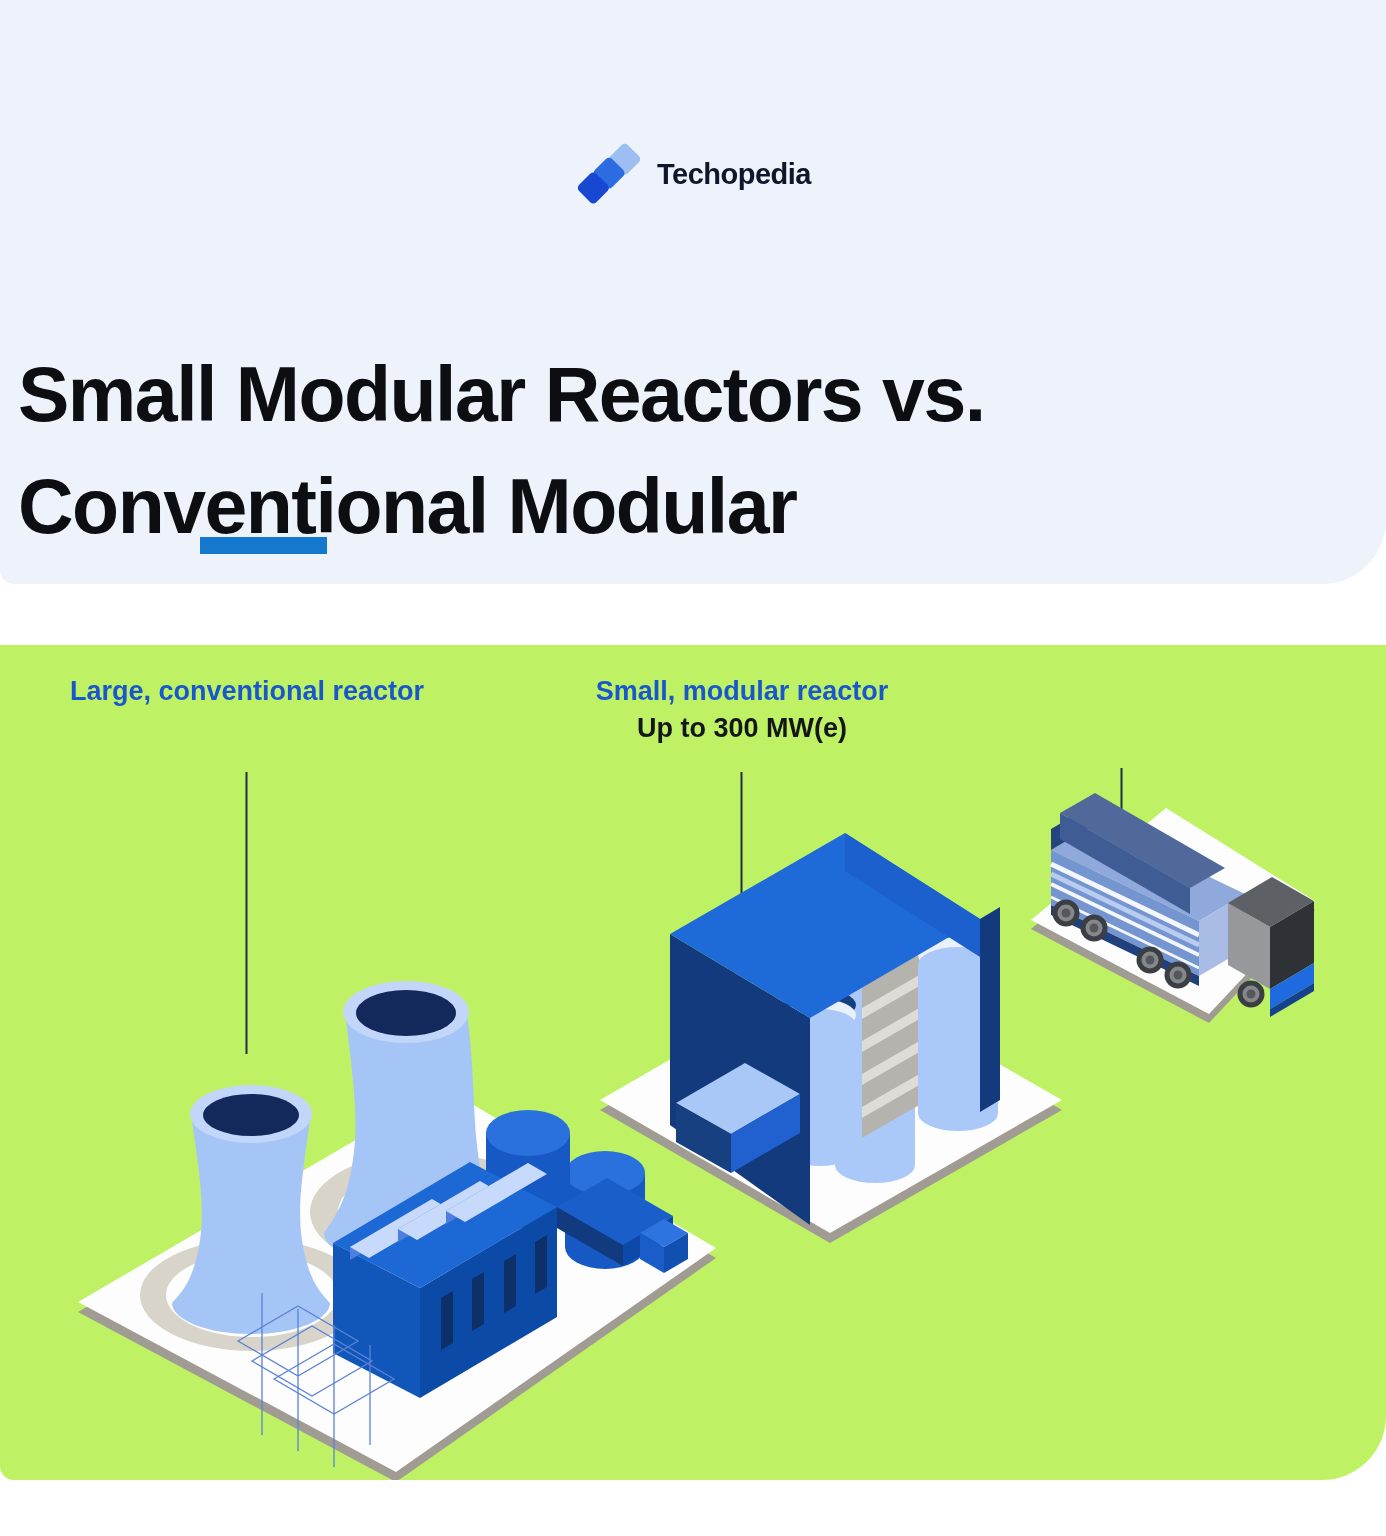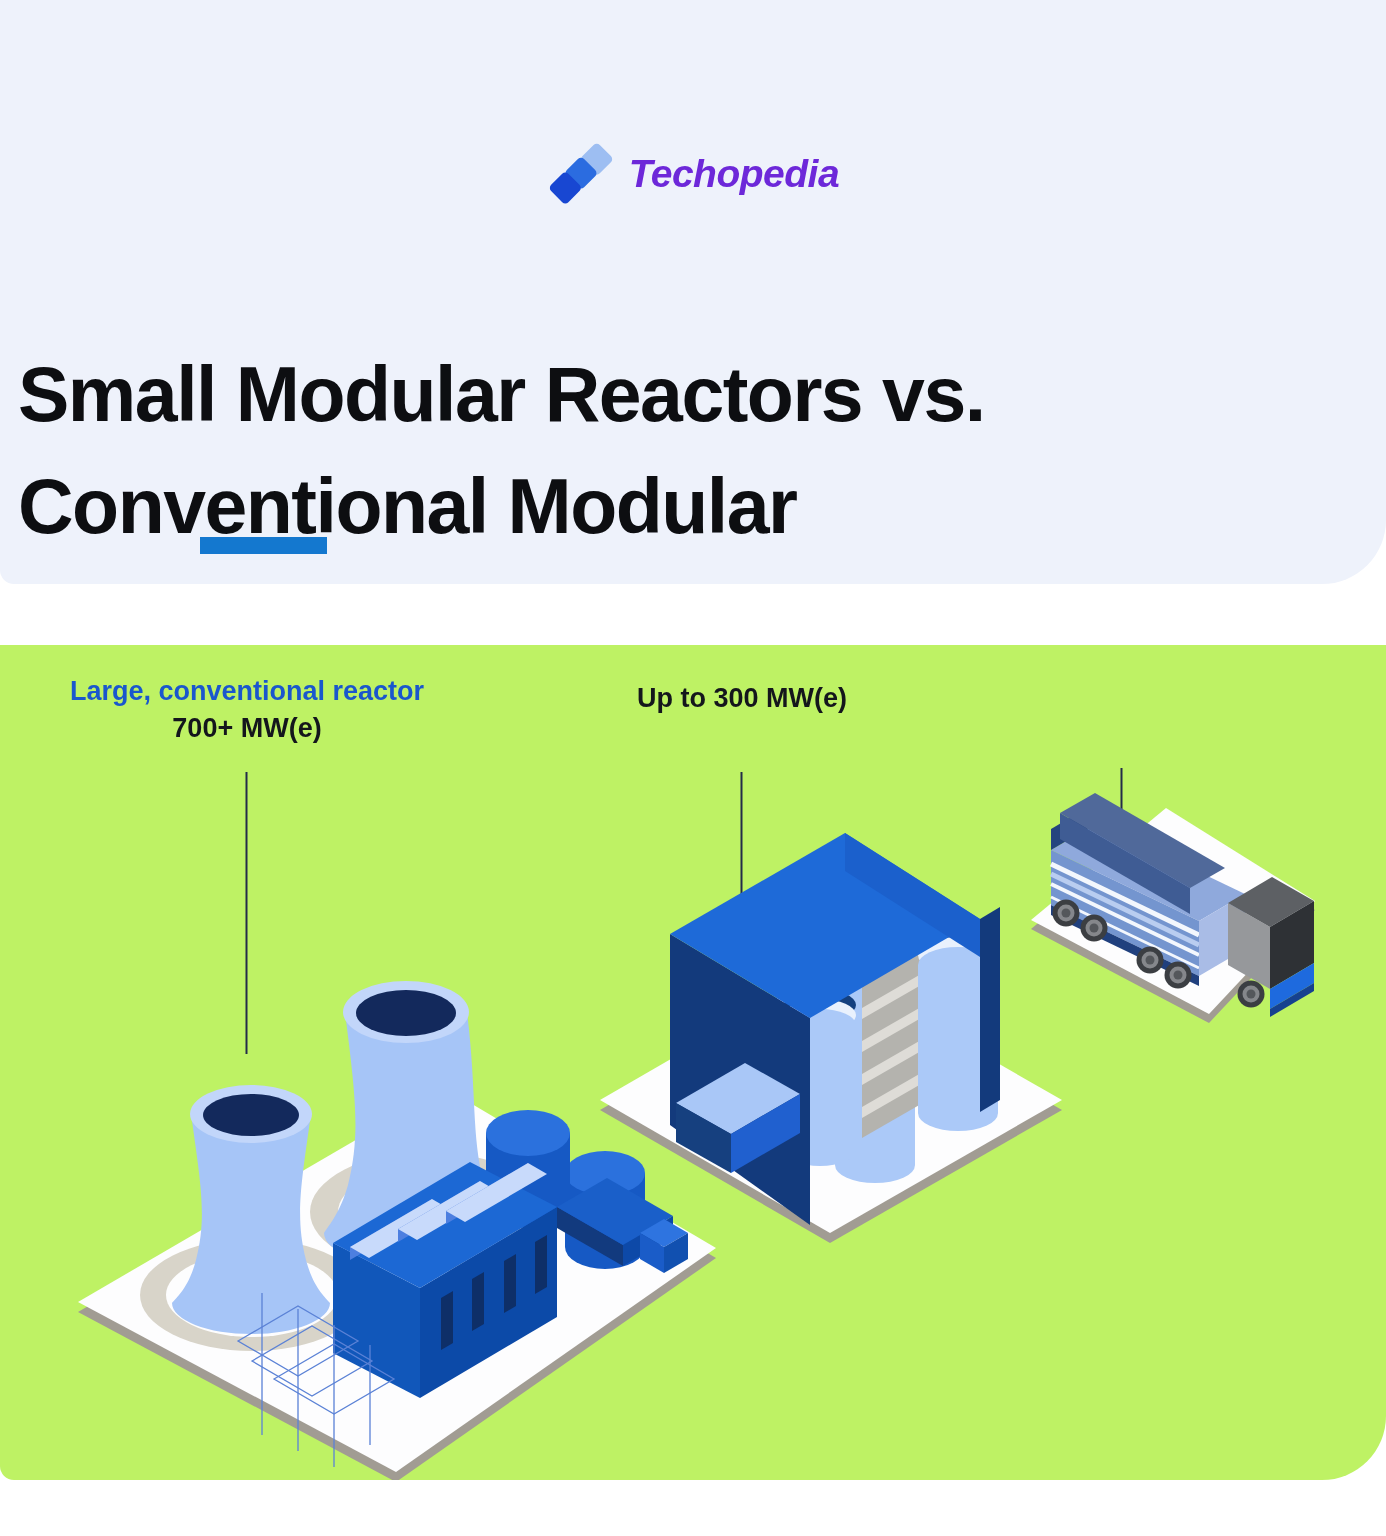"Techopedia" .logo-text { color: #6d28d9 -> #0f172a; font-size: 39px -> 29px; font-style: italic -> none }
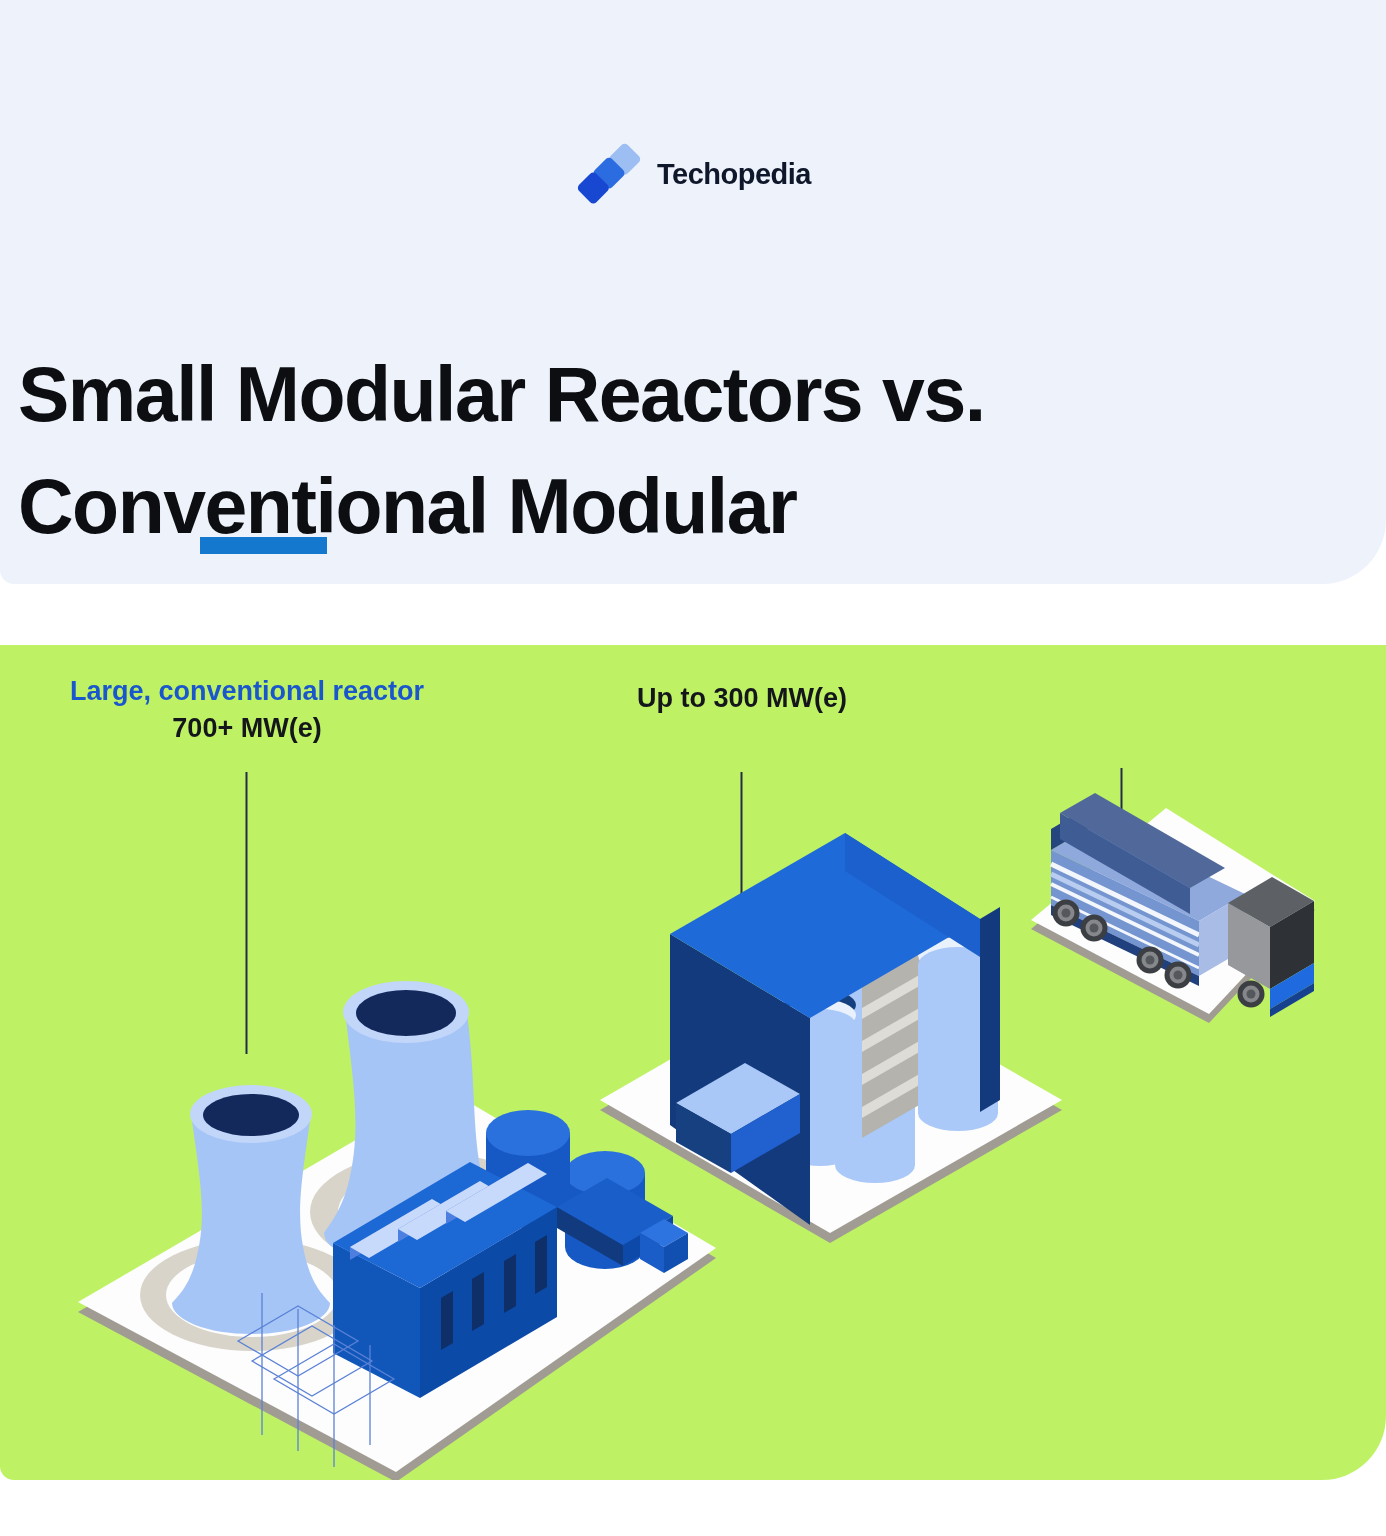"Small, modular reactor" div.reactor-name { html: none -> <div>Small, modular reactor</div> }
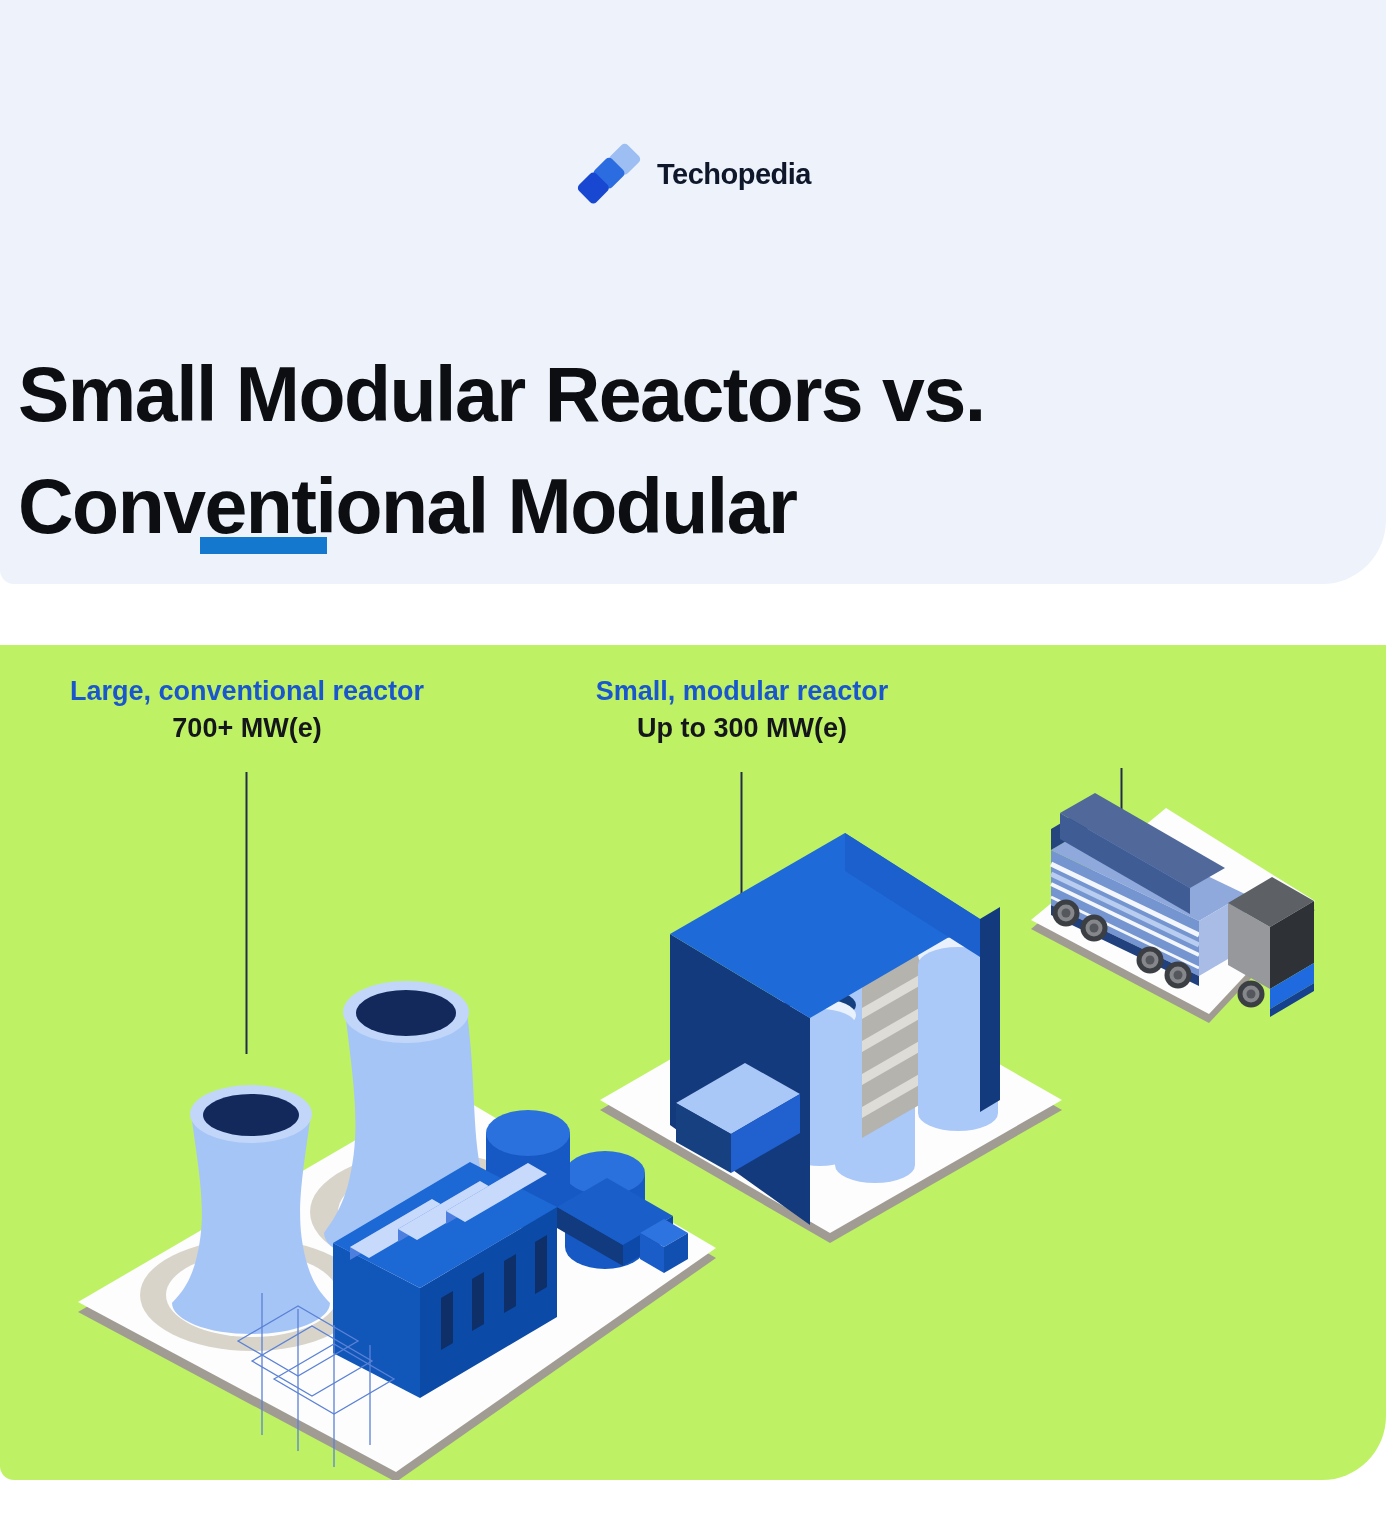"700+ MW(e)" div.reactor-capacity { html: <div>700+ MW(e)</div> -> none }
